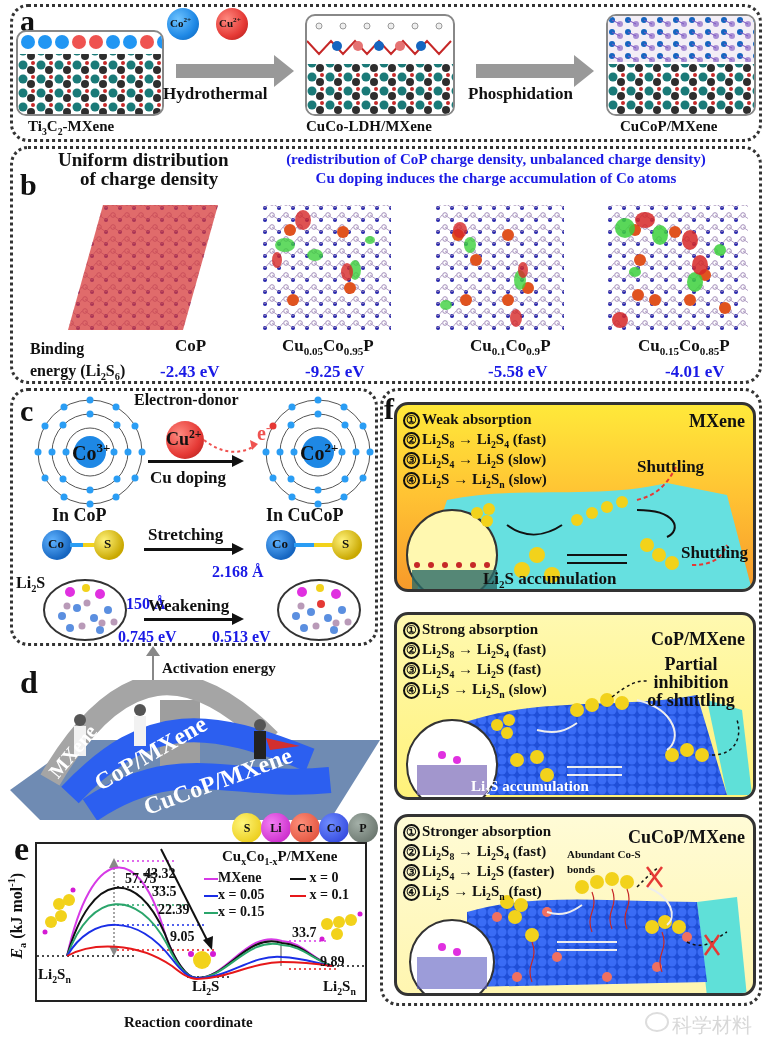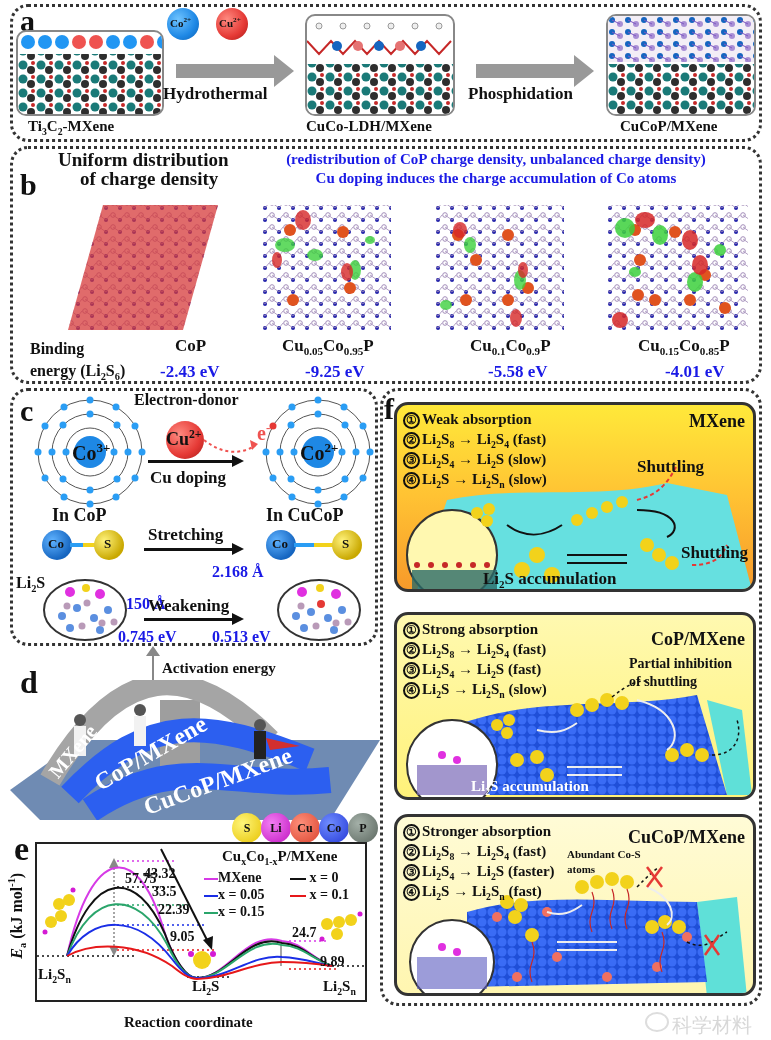"Partial inhibition" div.abs { font-size: 14px -> 18px; text-align: left -> center }
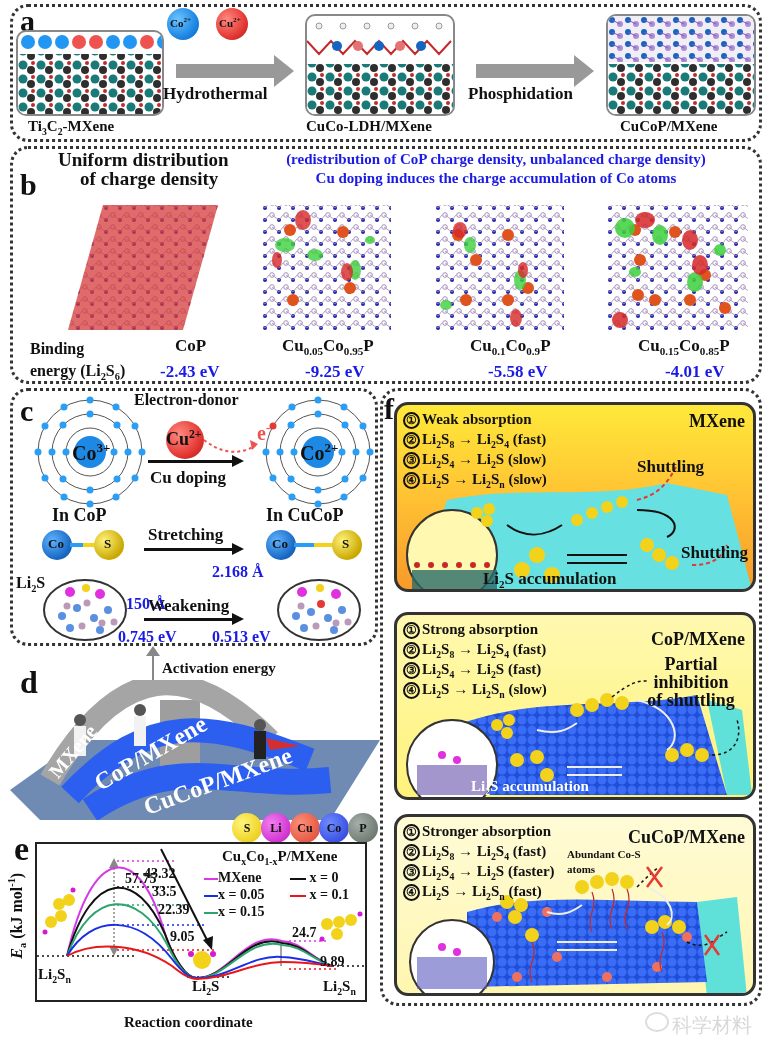"atoms" div { text: atoms -> bonds }
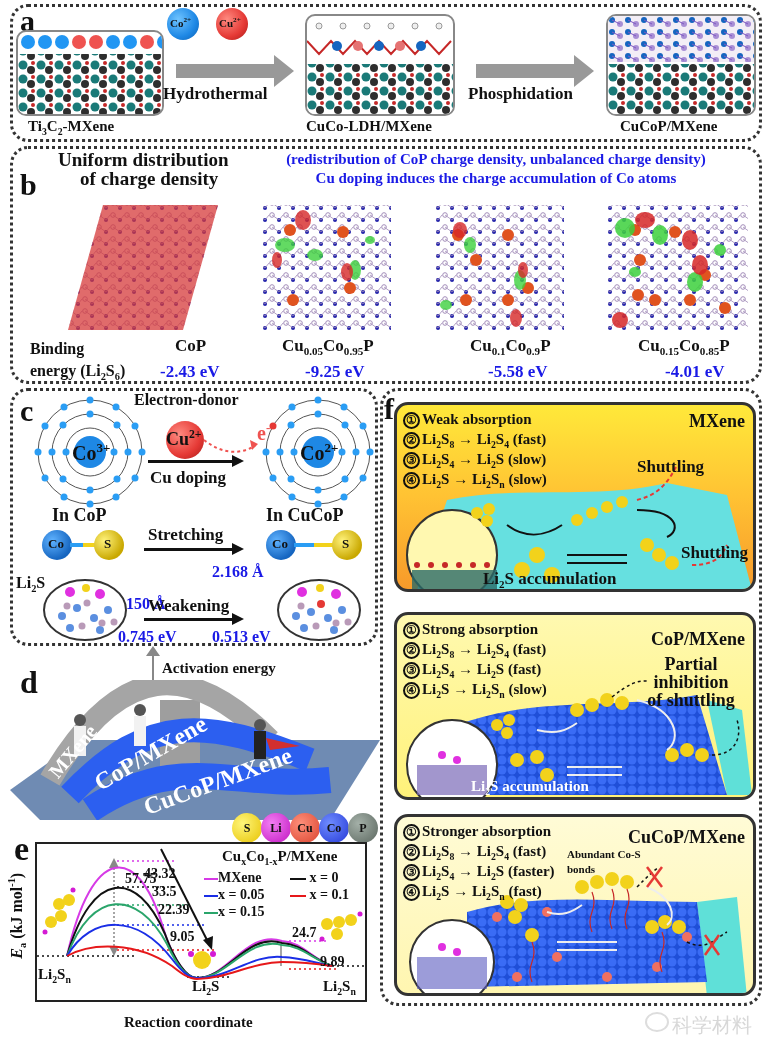"24.7" div.abs { text: 24.7 -> 33.7 }
